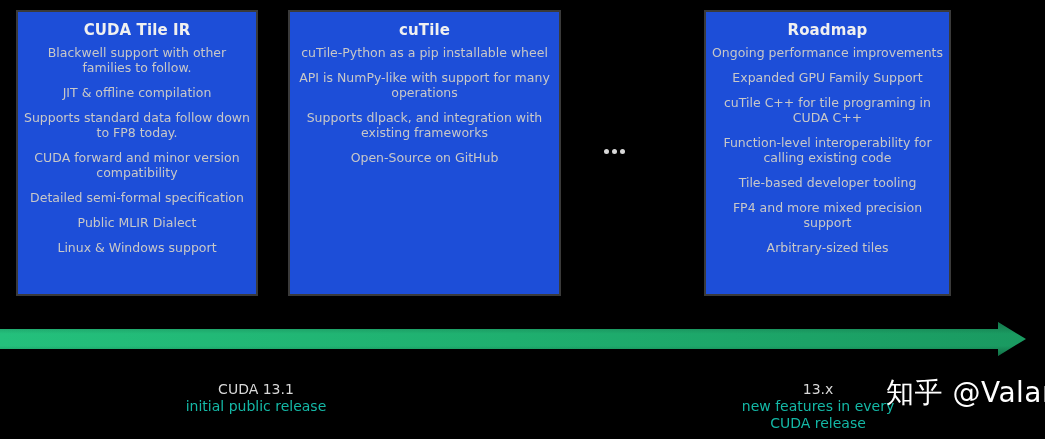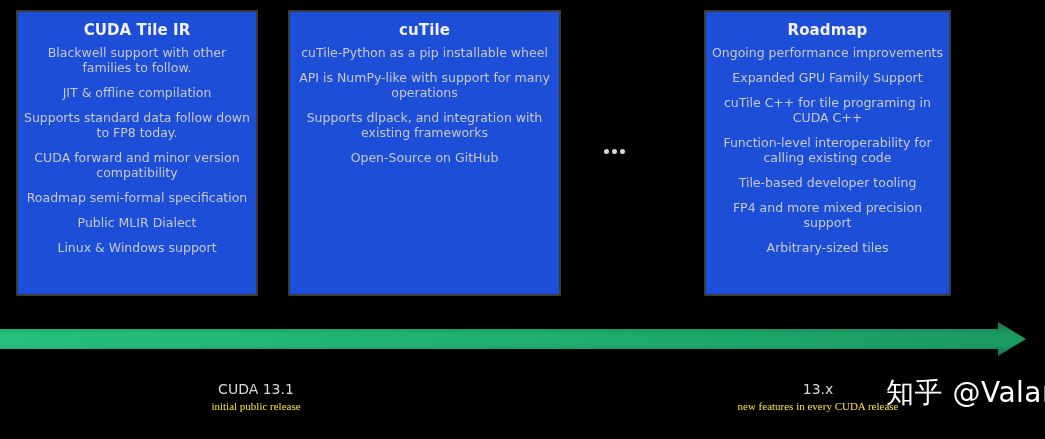"Roadmap semi-formal specification" li { text: Roadmap -> Detailed }
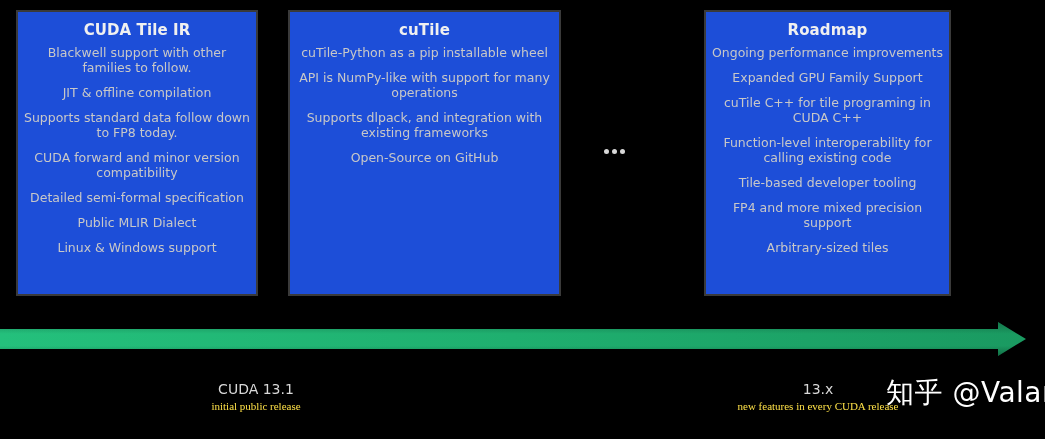"initial public release" .milestone .desc { color: #fde047 -> #14b8a6; font-family: Liberation Serif, serif -> none; font-size: 11px -> 14px }
